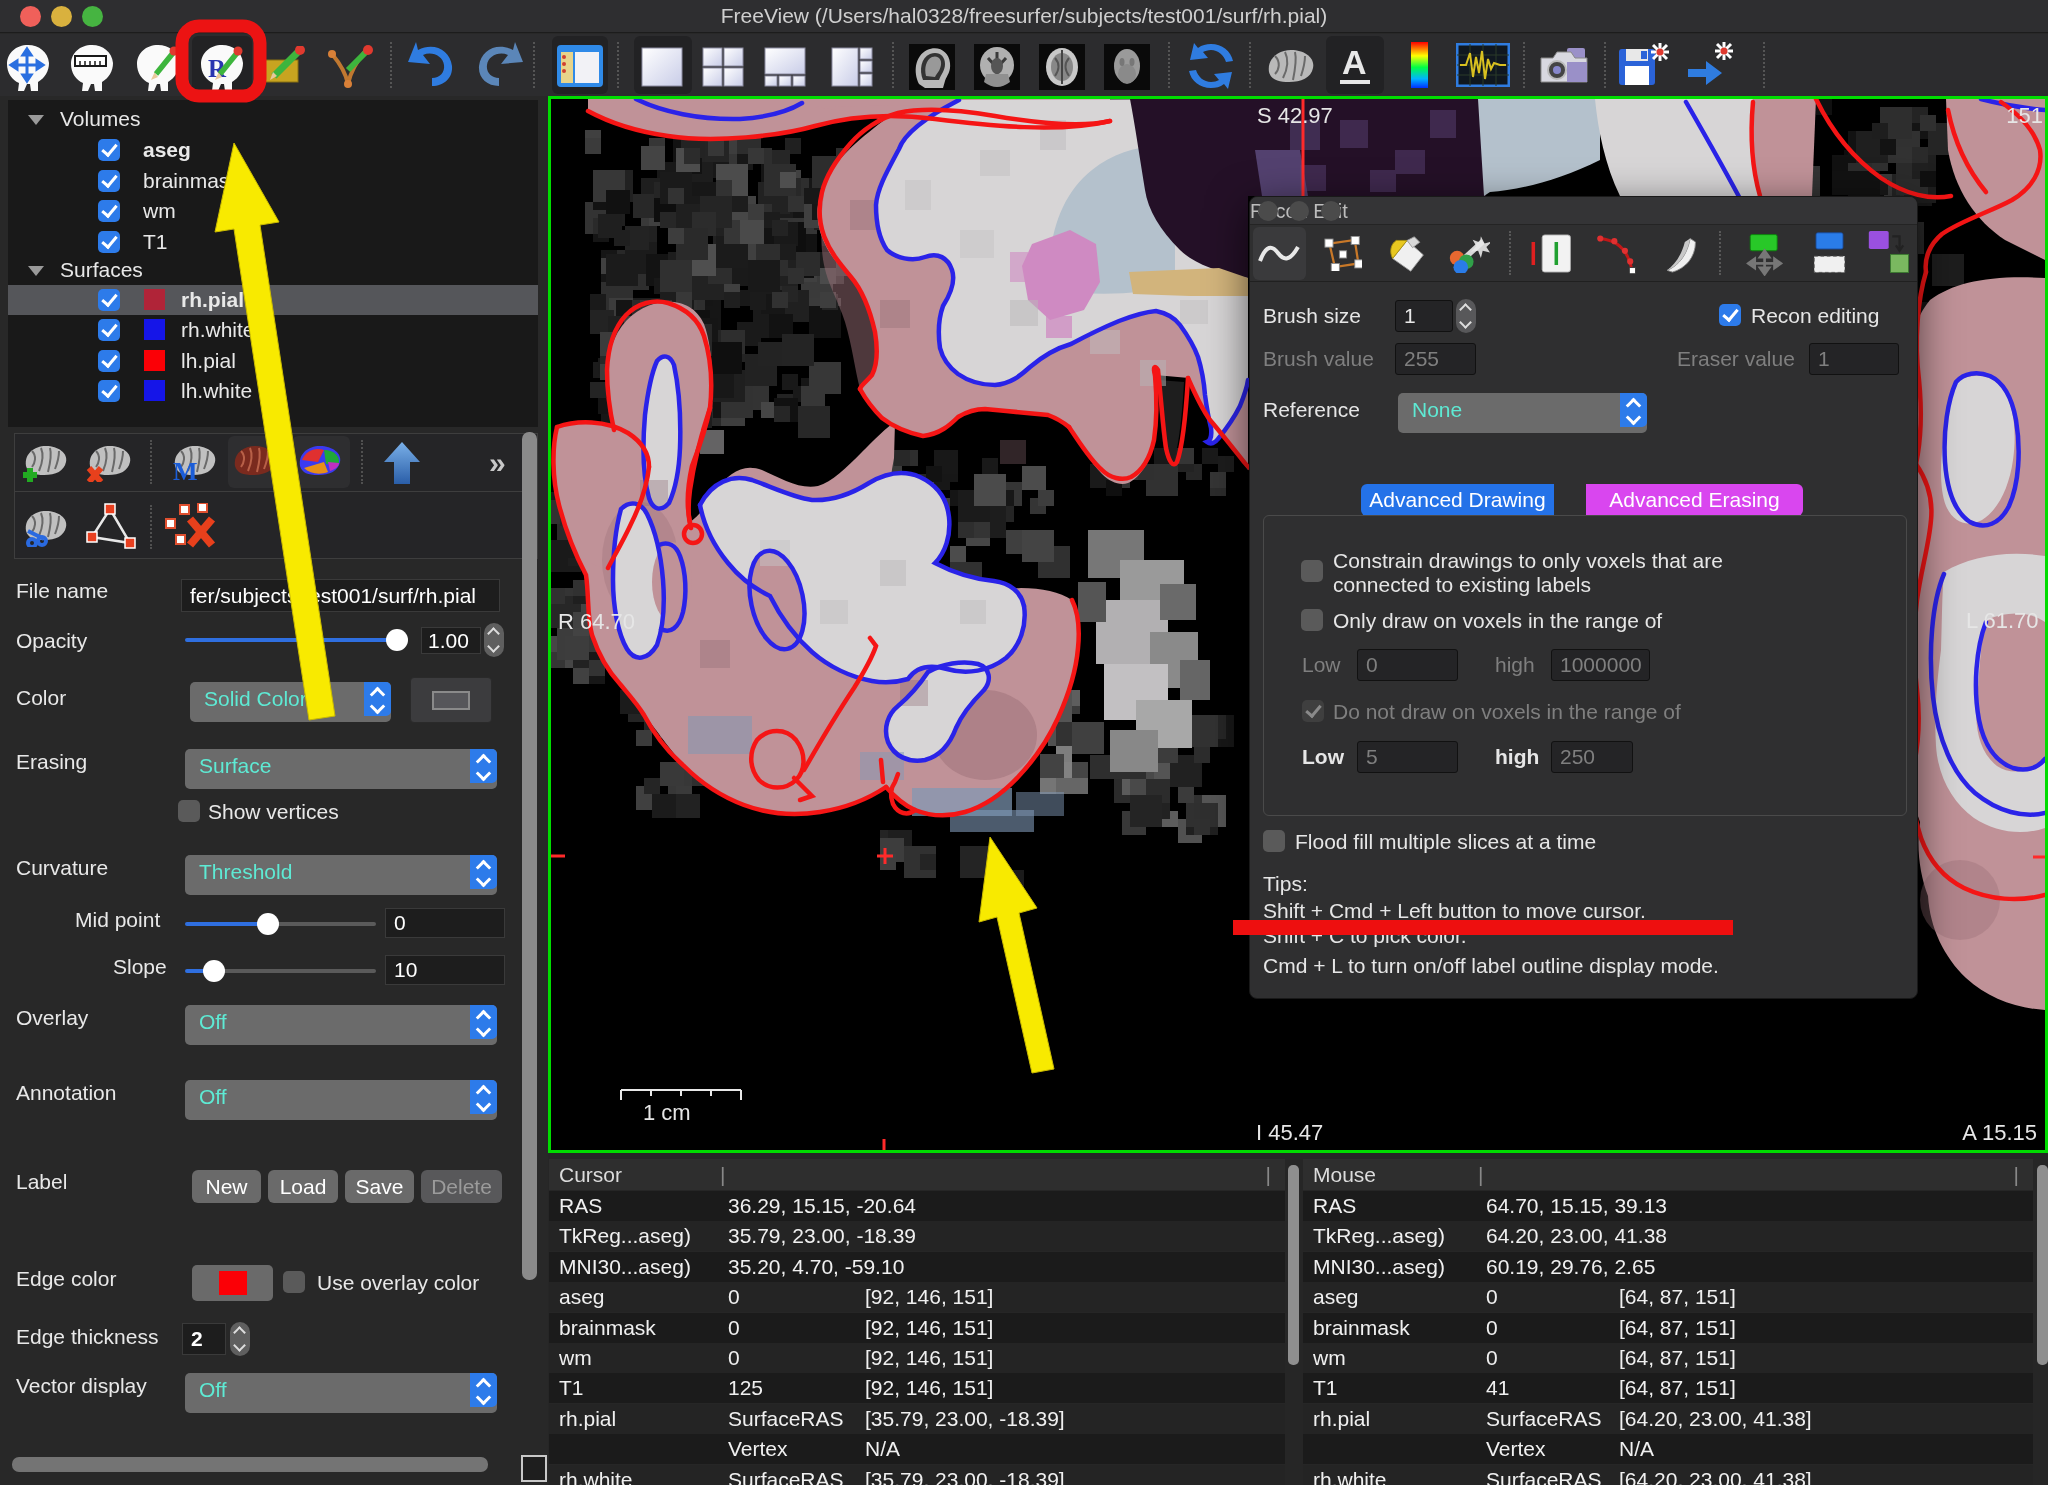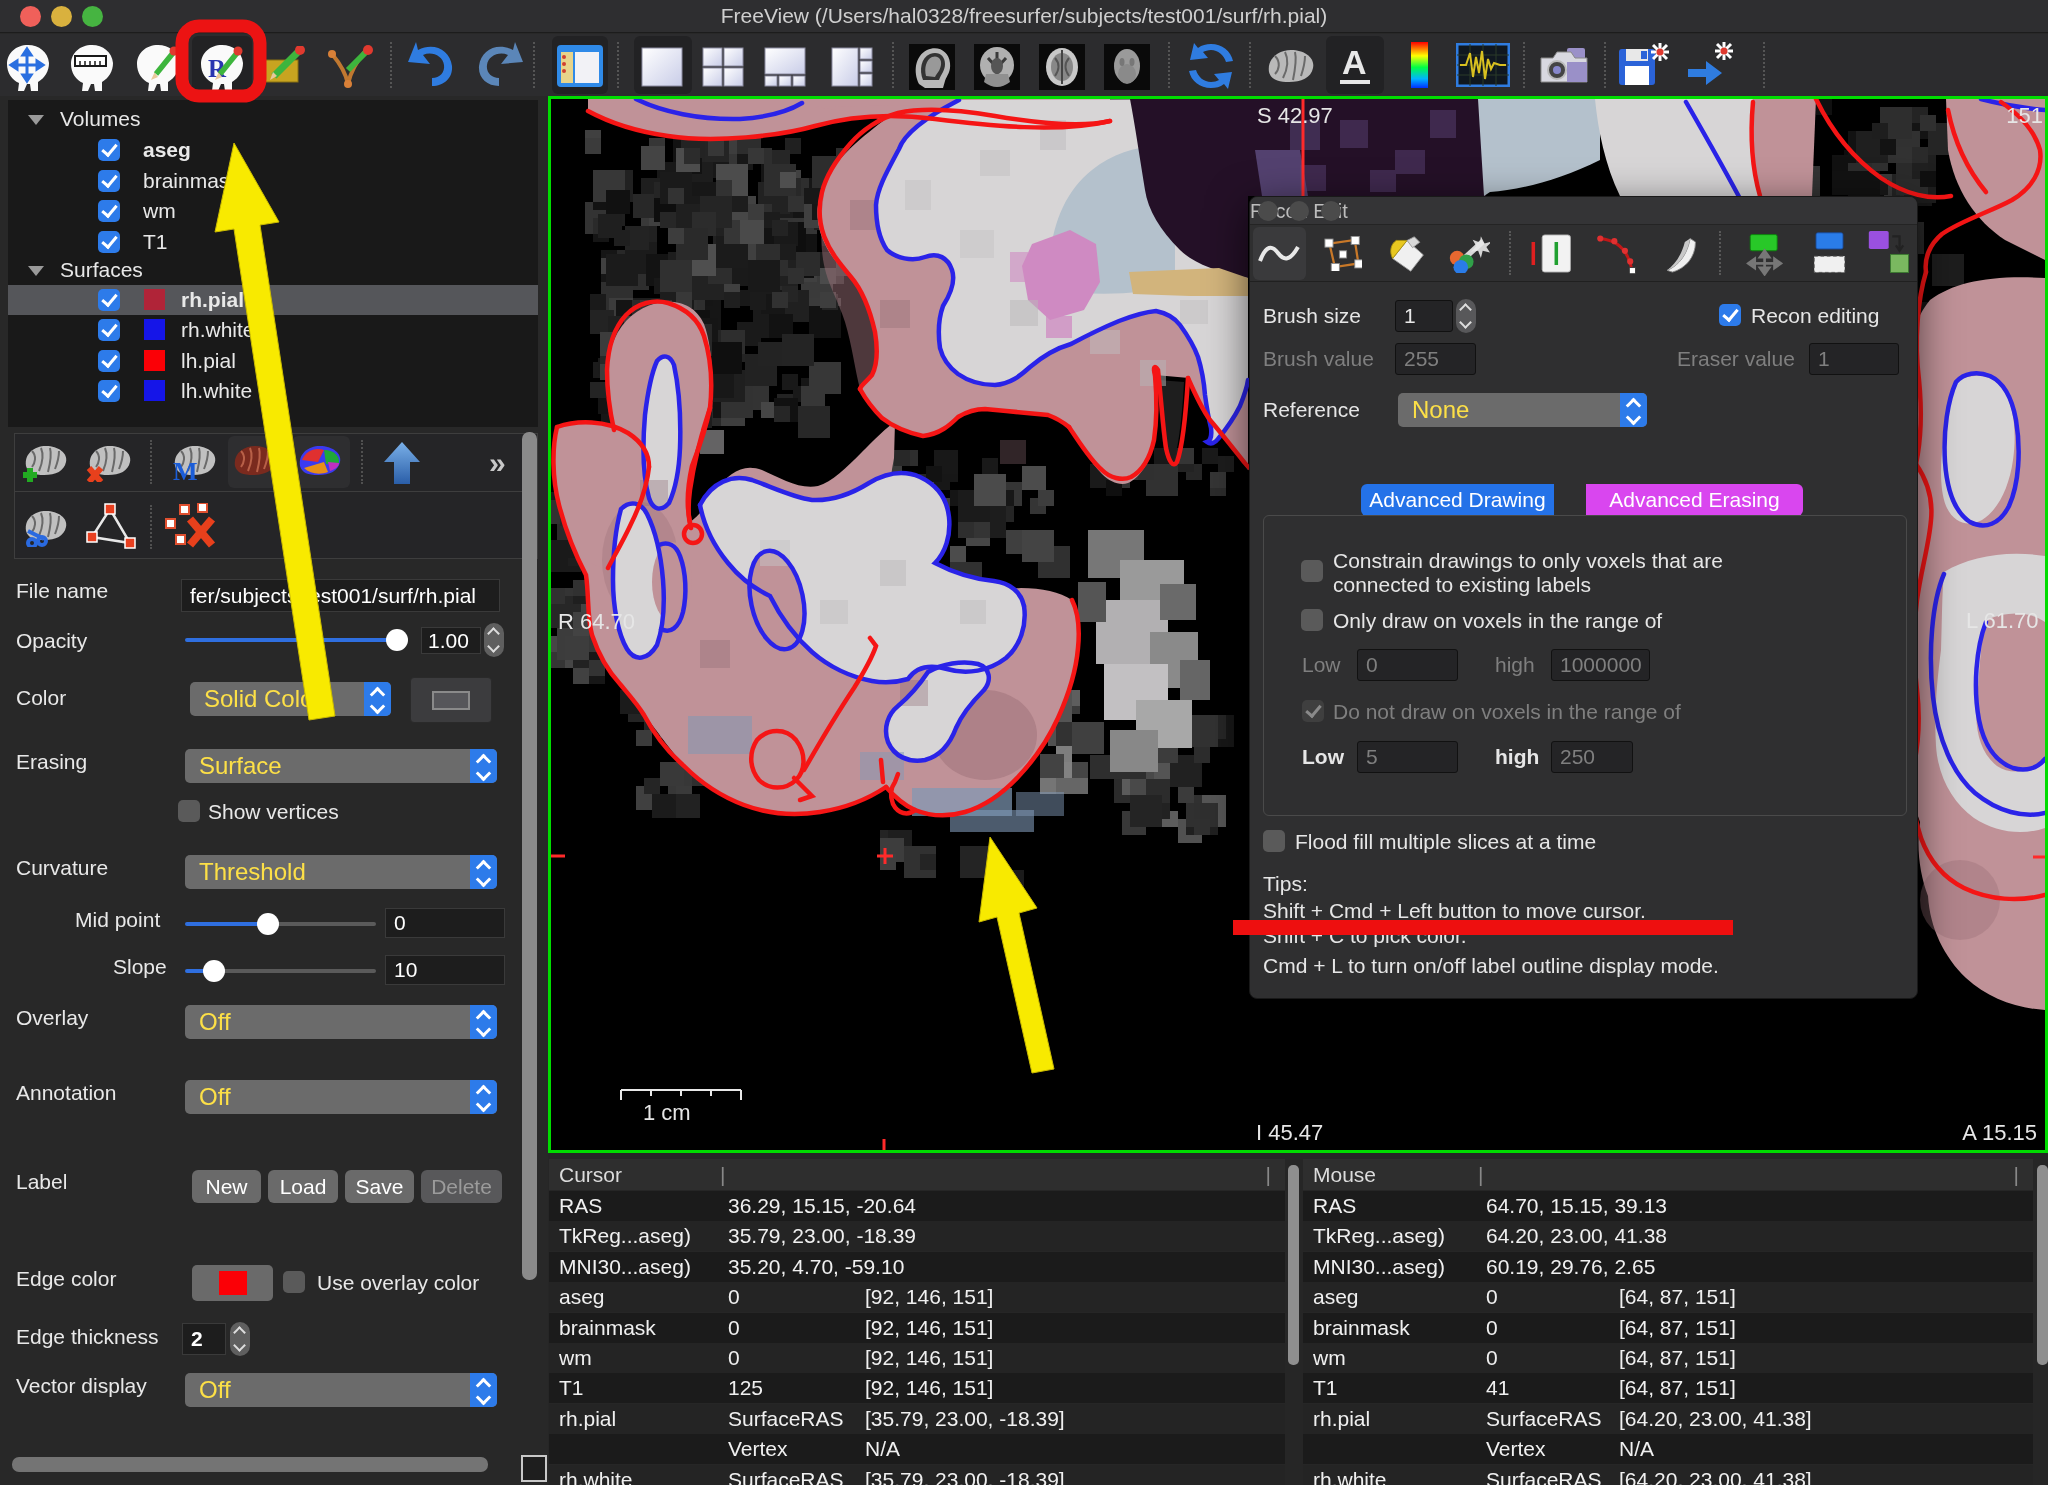"None" .combo { color: #fde047 -> #5eead4; font-size: 24px -> 21px; height: 34px -> 40px }
